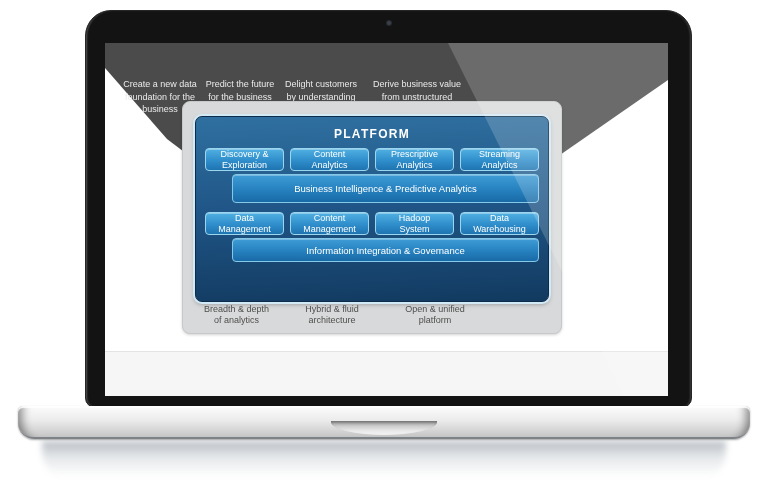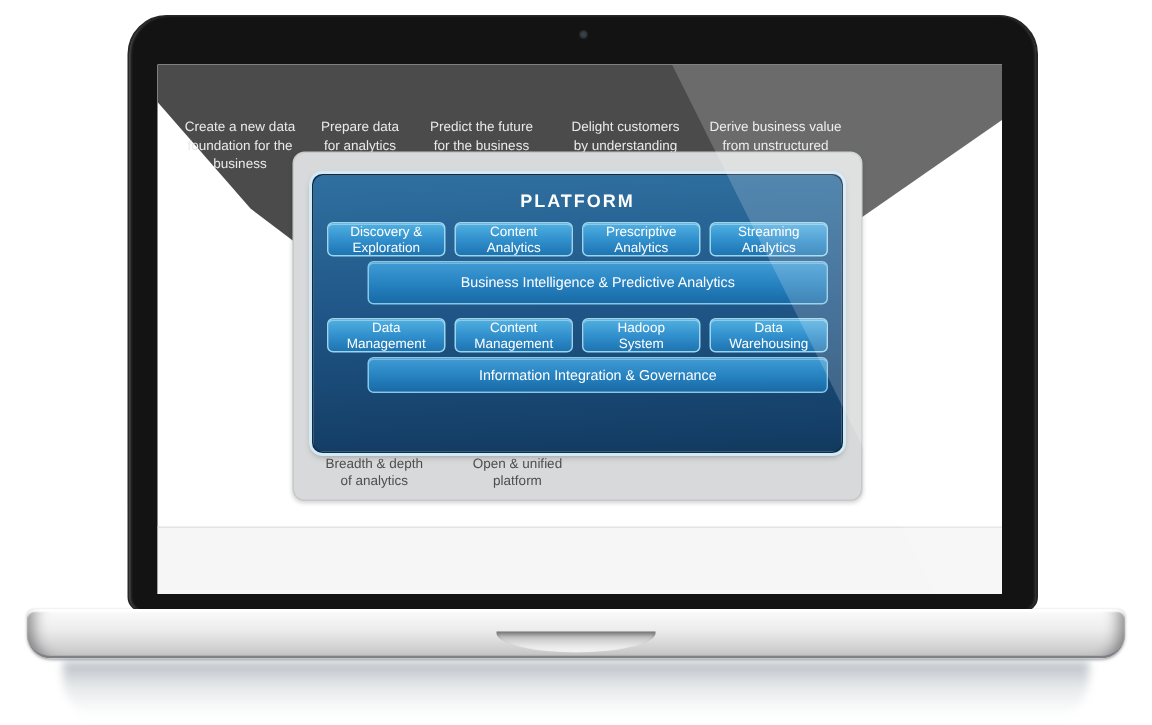"Prepare data" div.goal { html: <div>Prepare data for analytics</div> -> none }
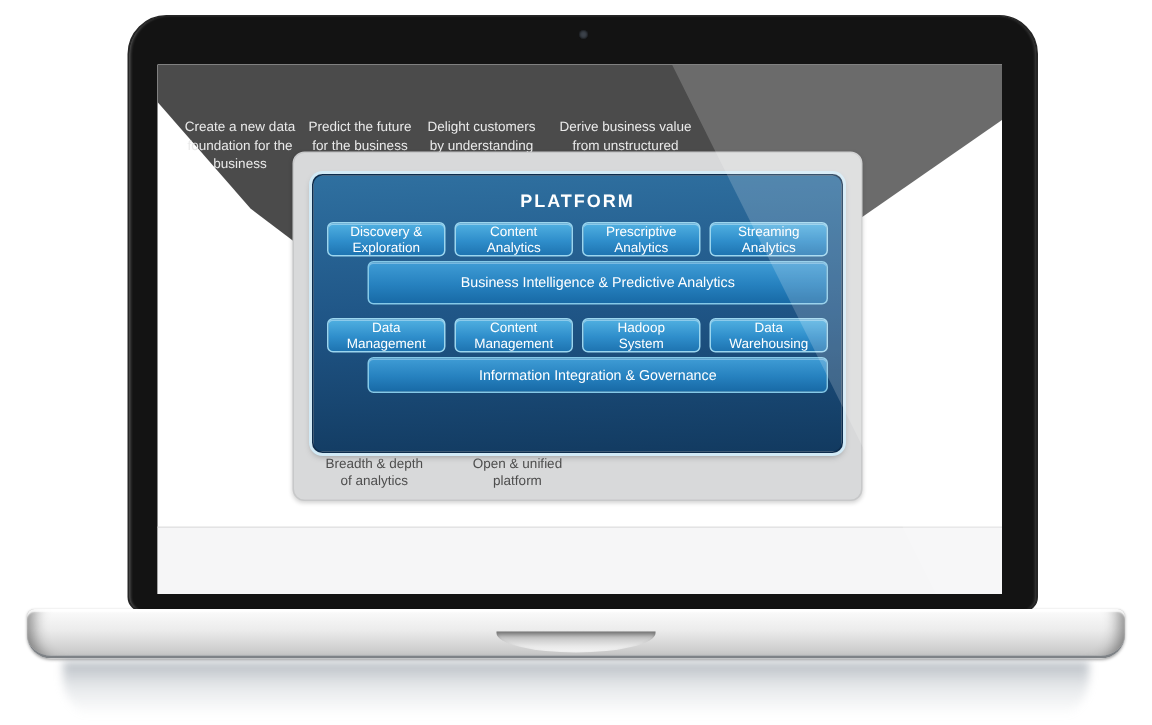"PLATFORM" .panel { left: 90px -> 77px }
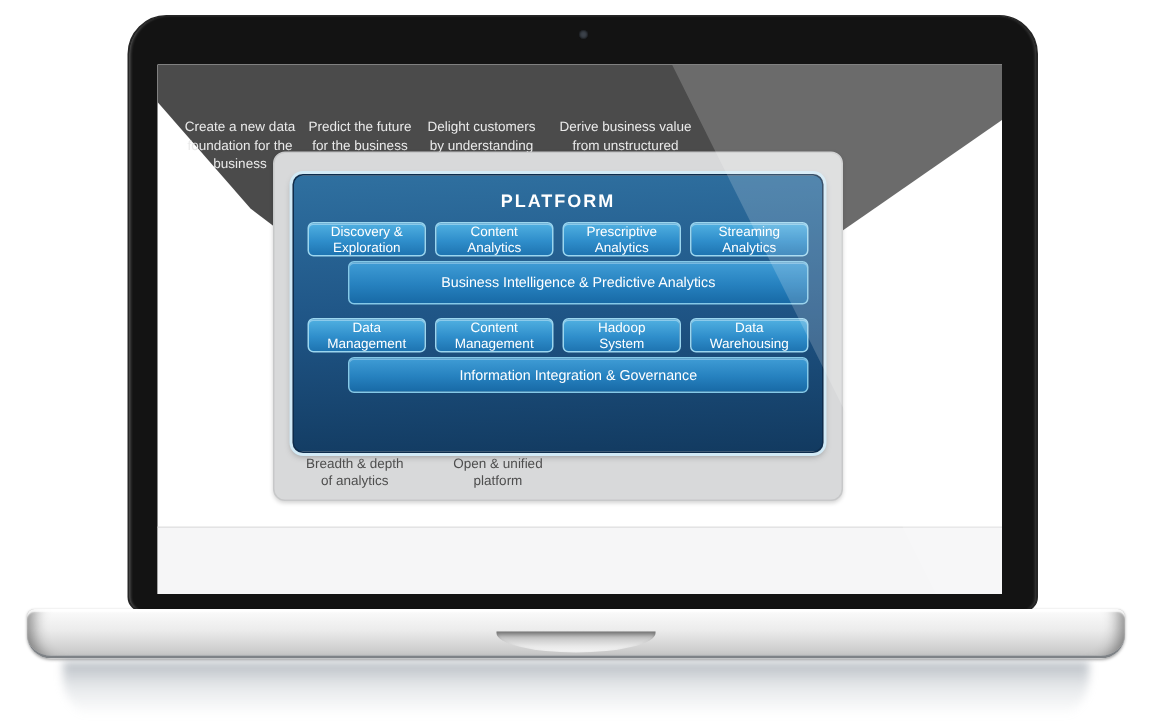"Hybrid & fluid" div.benefit { html: none -> <div>Hybrid &amp; fluid architecture</div> }
